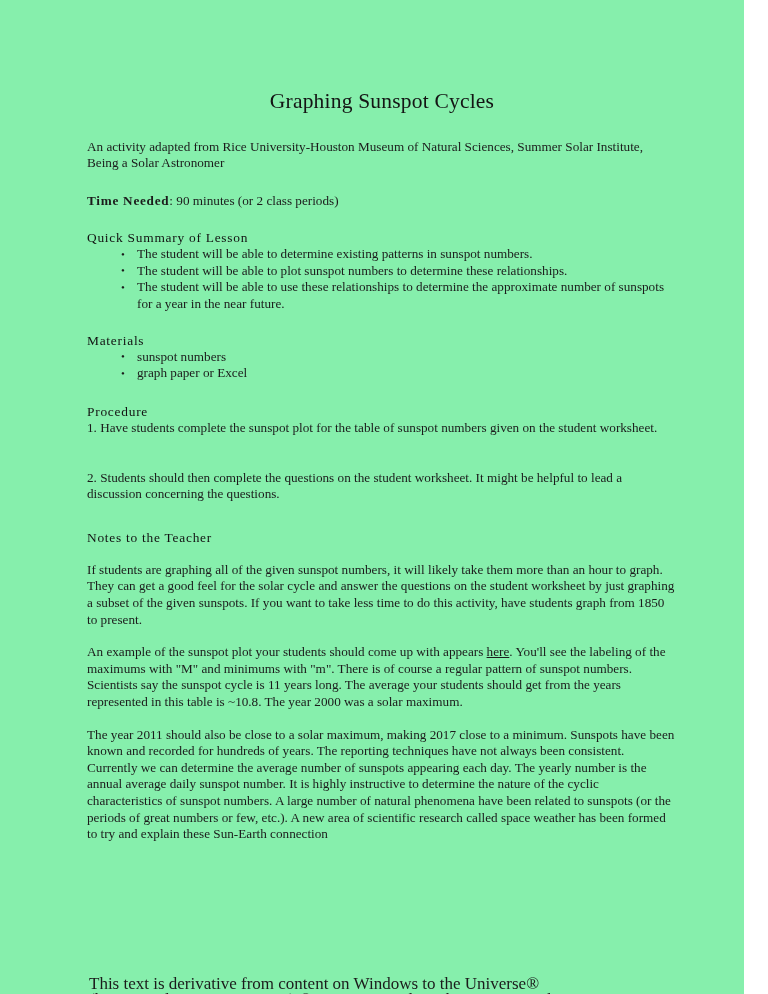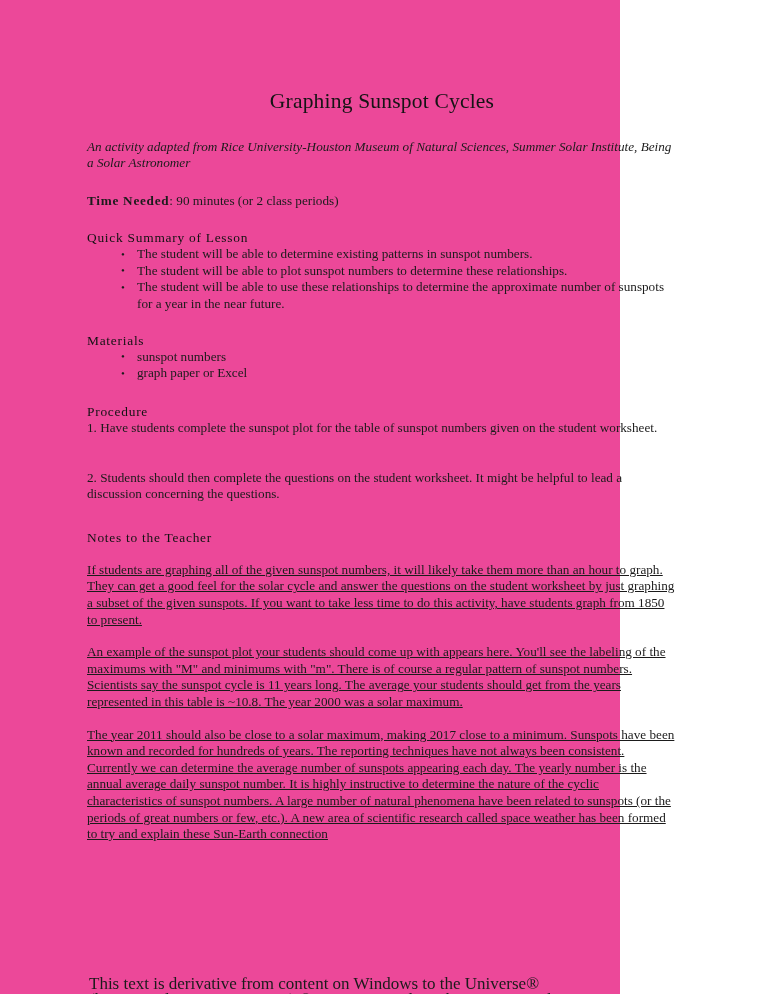"Graphing Sunspot Cycles" .page { background: #ec4899 -> #86efac; width: 620px -> 744px }
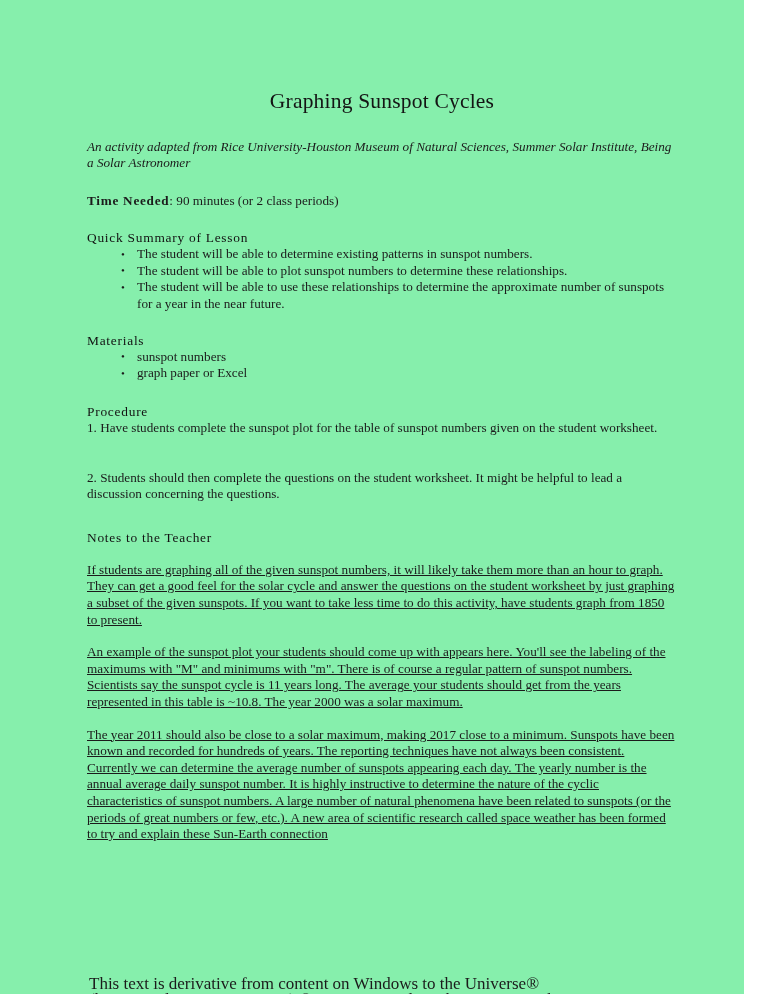"An activity adapted from Rice" .subtitle { font-style: italic -> none }
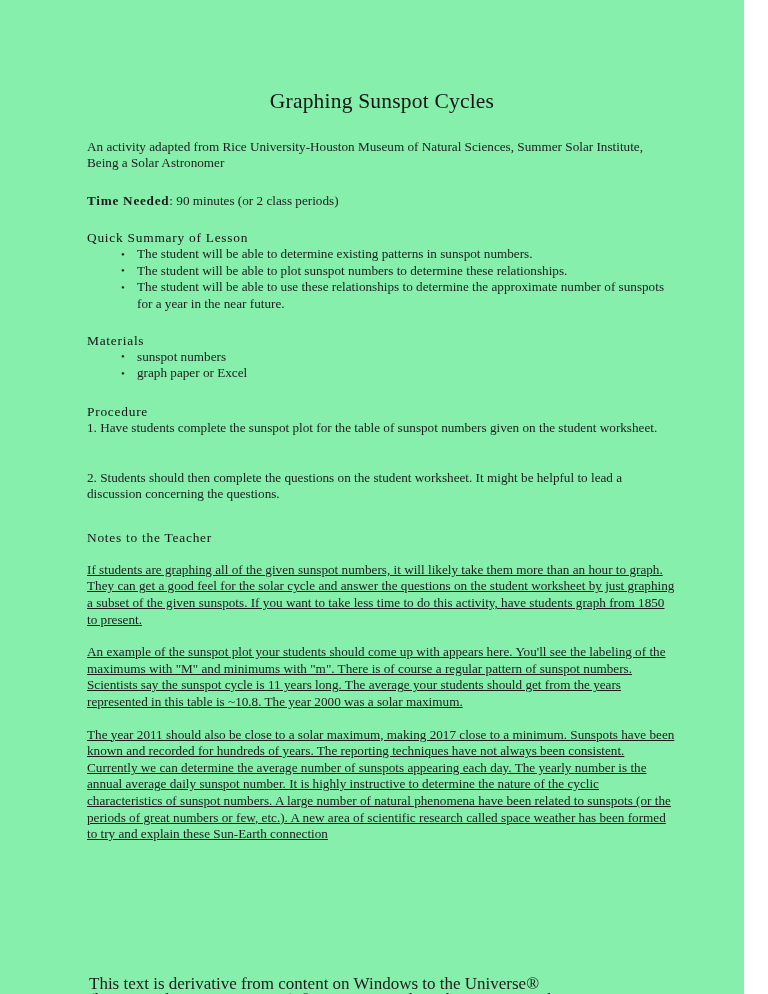"If students are graphing all" .sp-p { text-decoration: underline -> none }
